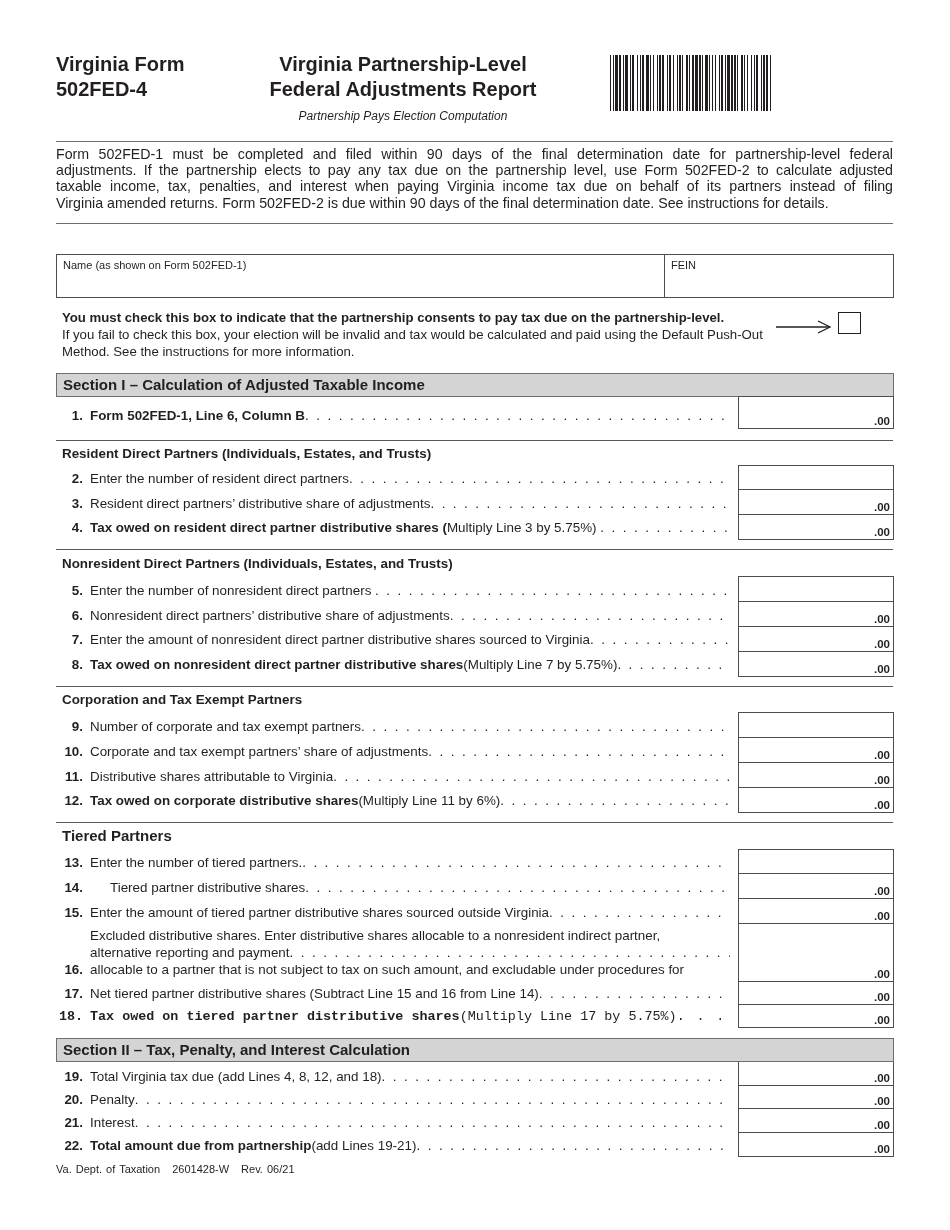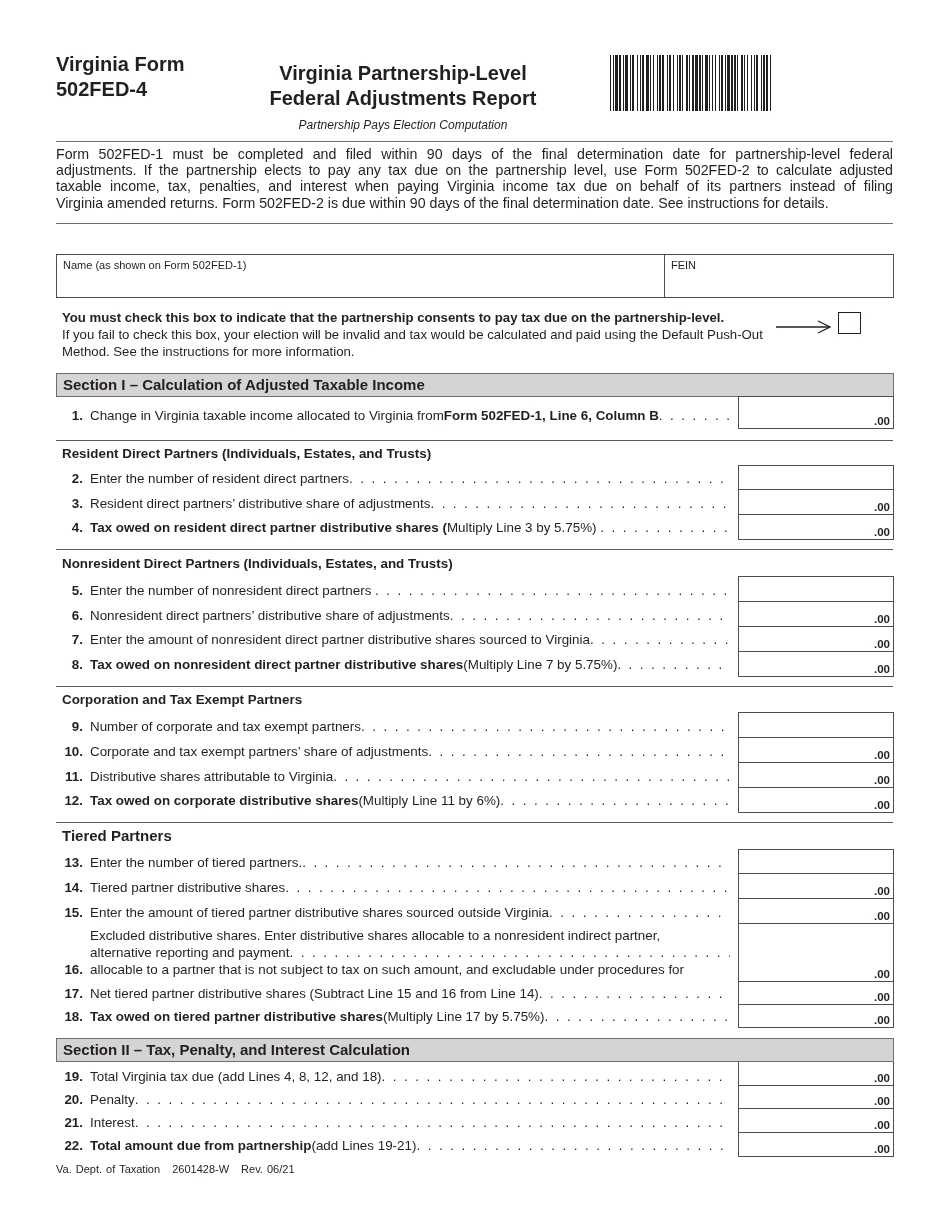"Virginia Partnership-Level" .title-block { margin-top: 9px -> none }
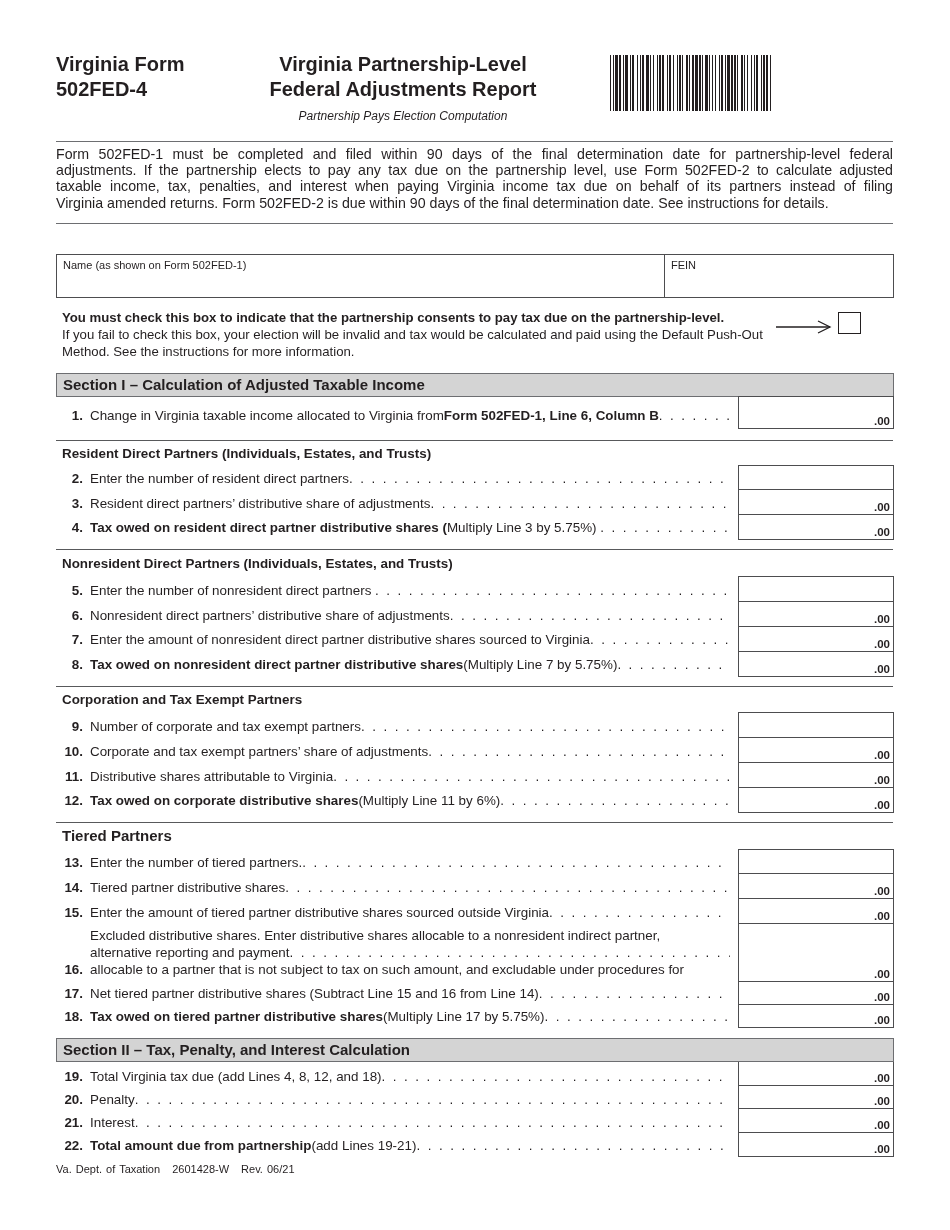"Change in Virginia taxable income" span { html: <span>Change in Virginia taxable income allocated to Virginia from </span> -> none }
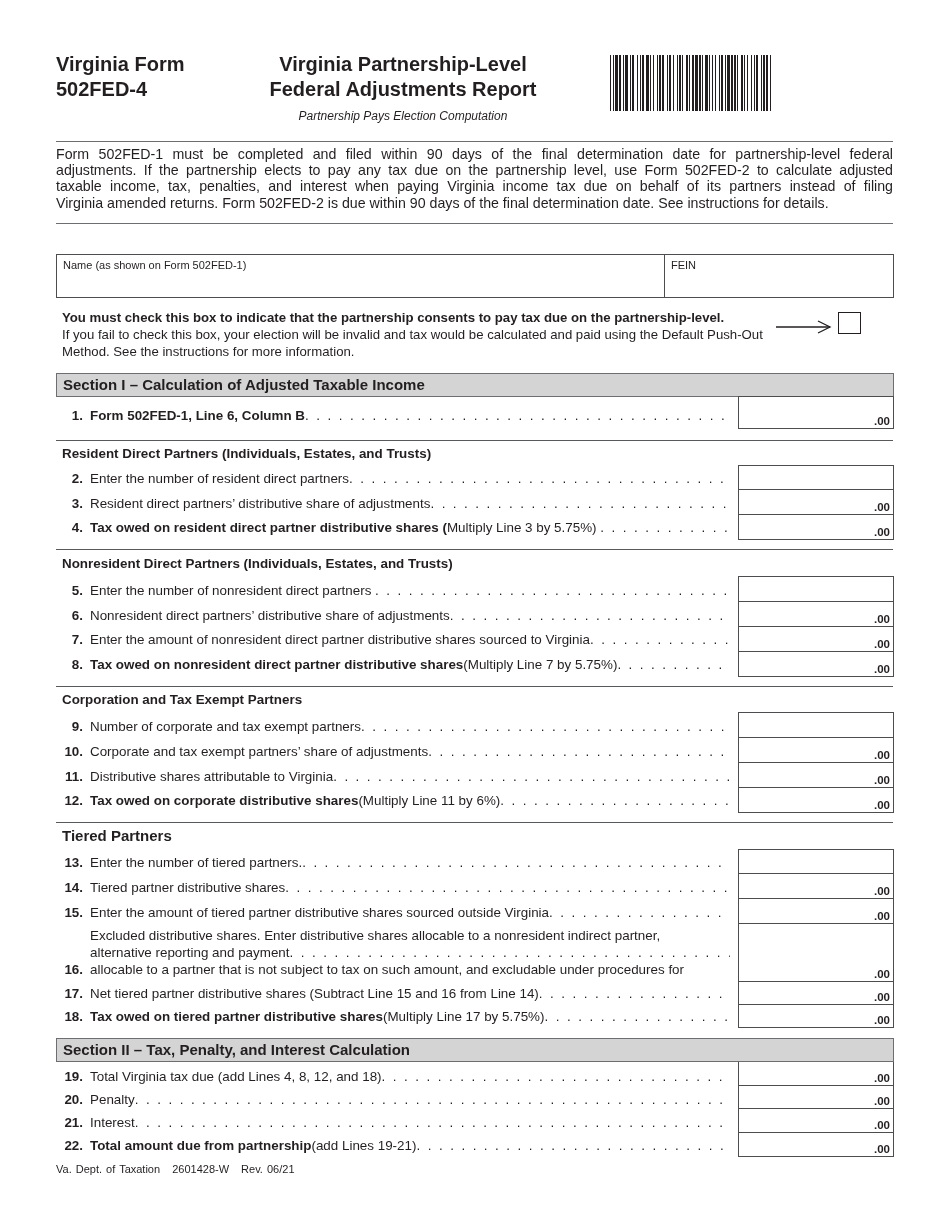"14." div.abs { gap: none -> 20px }
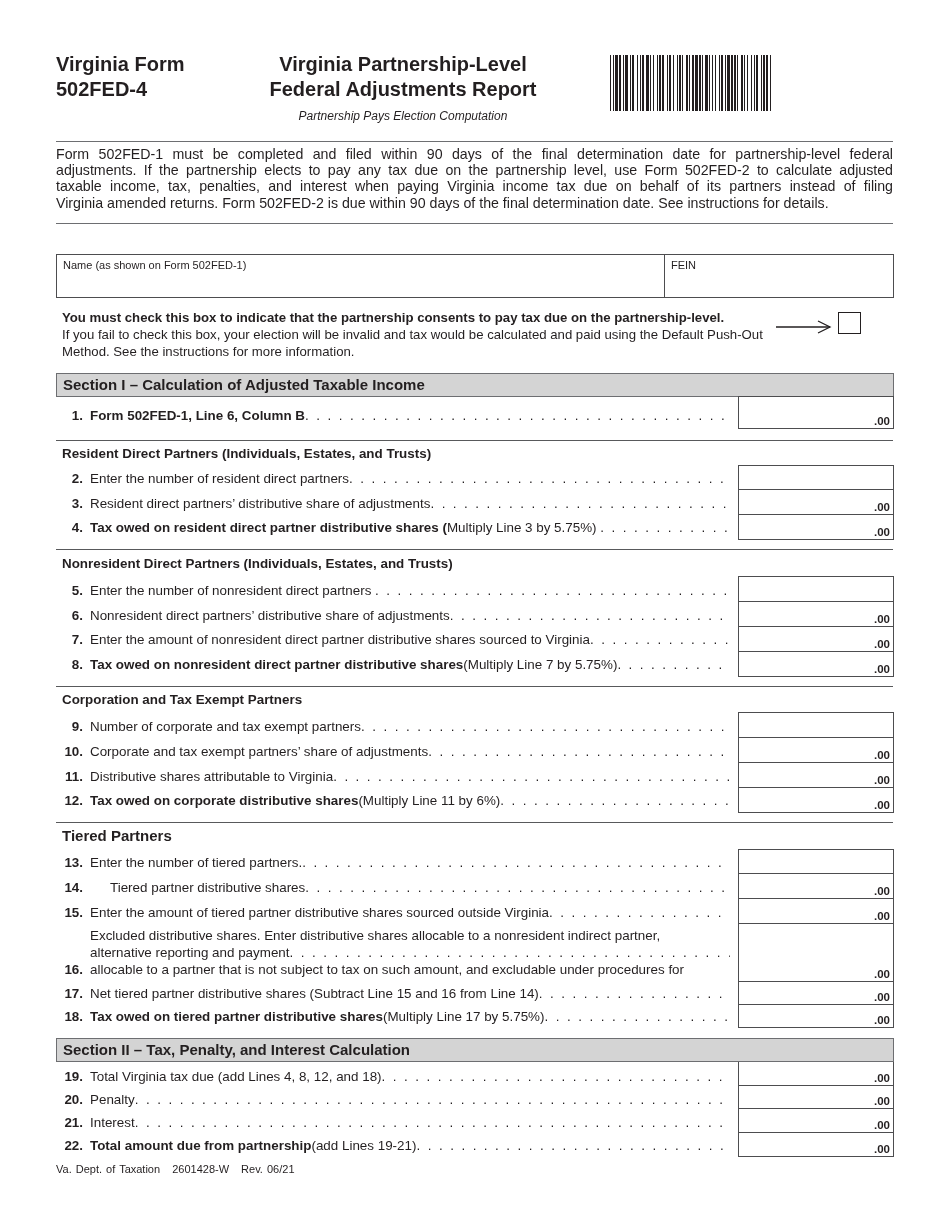"18." div.abs { font-family: none -> Liberation Mono, monospace }
